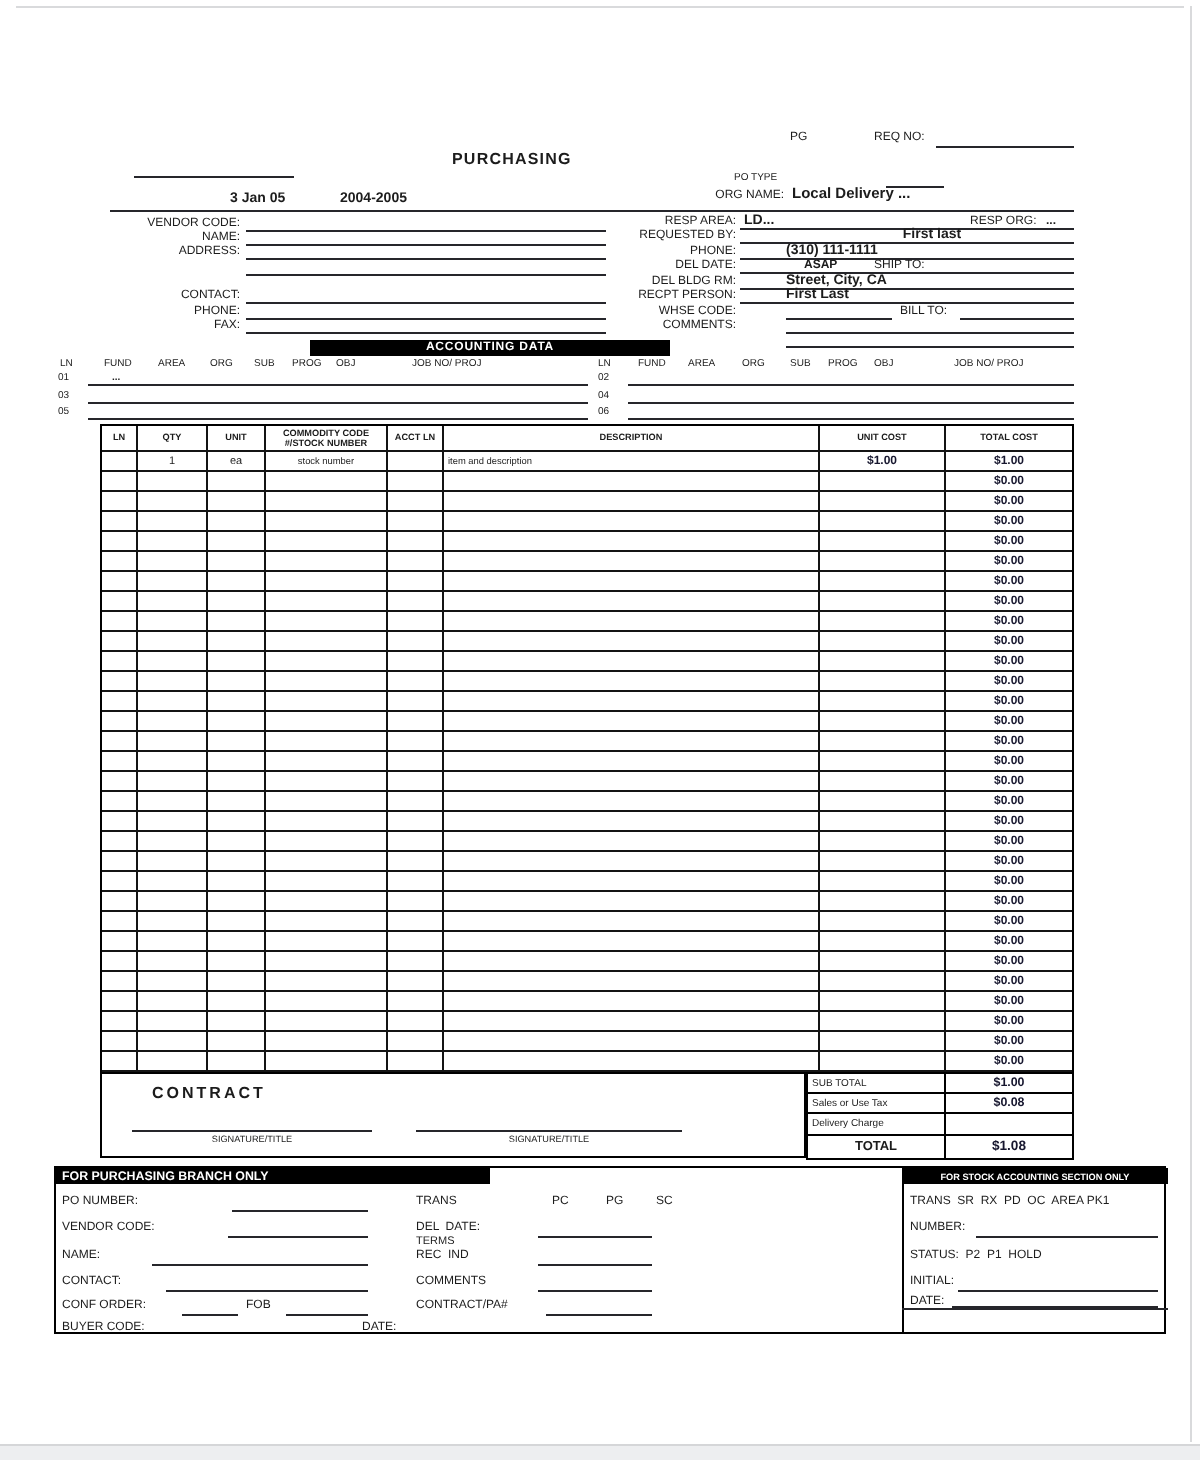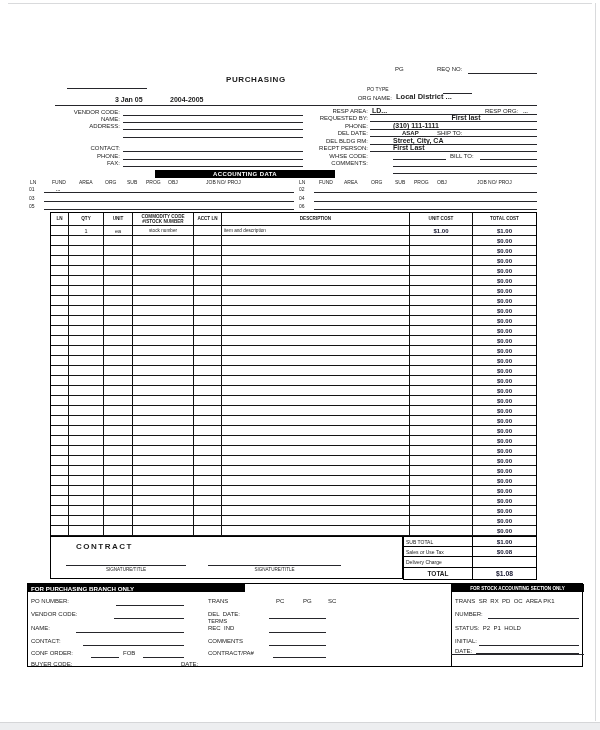"Local District ..." span.f { text: District -> Delivery }
